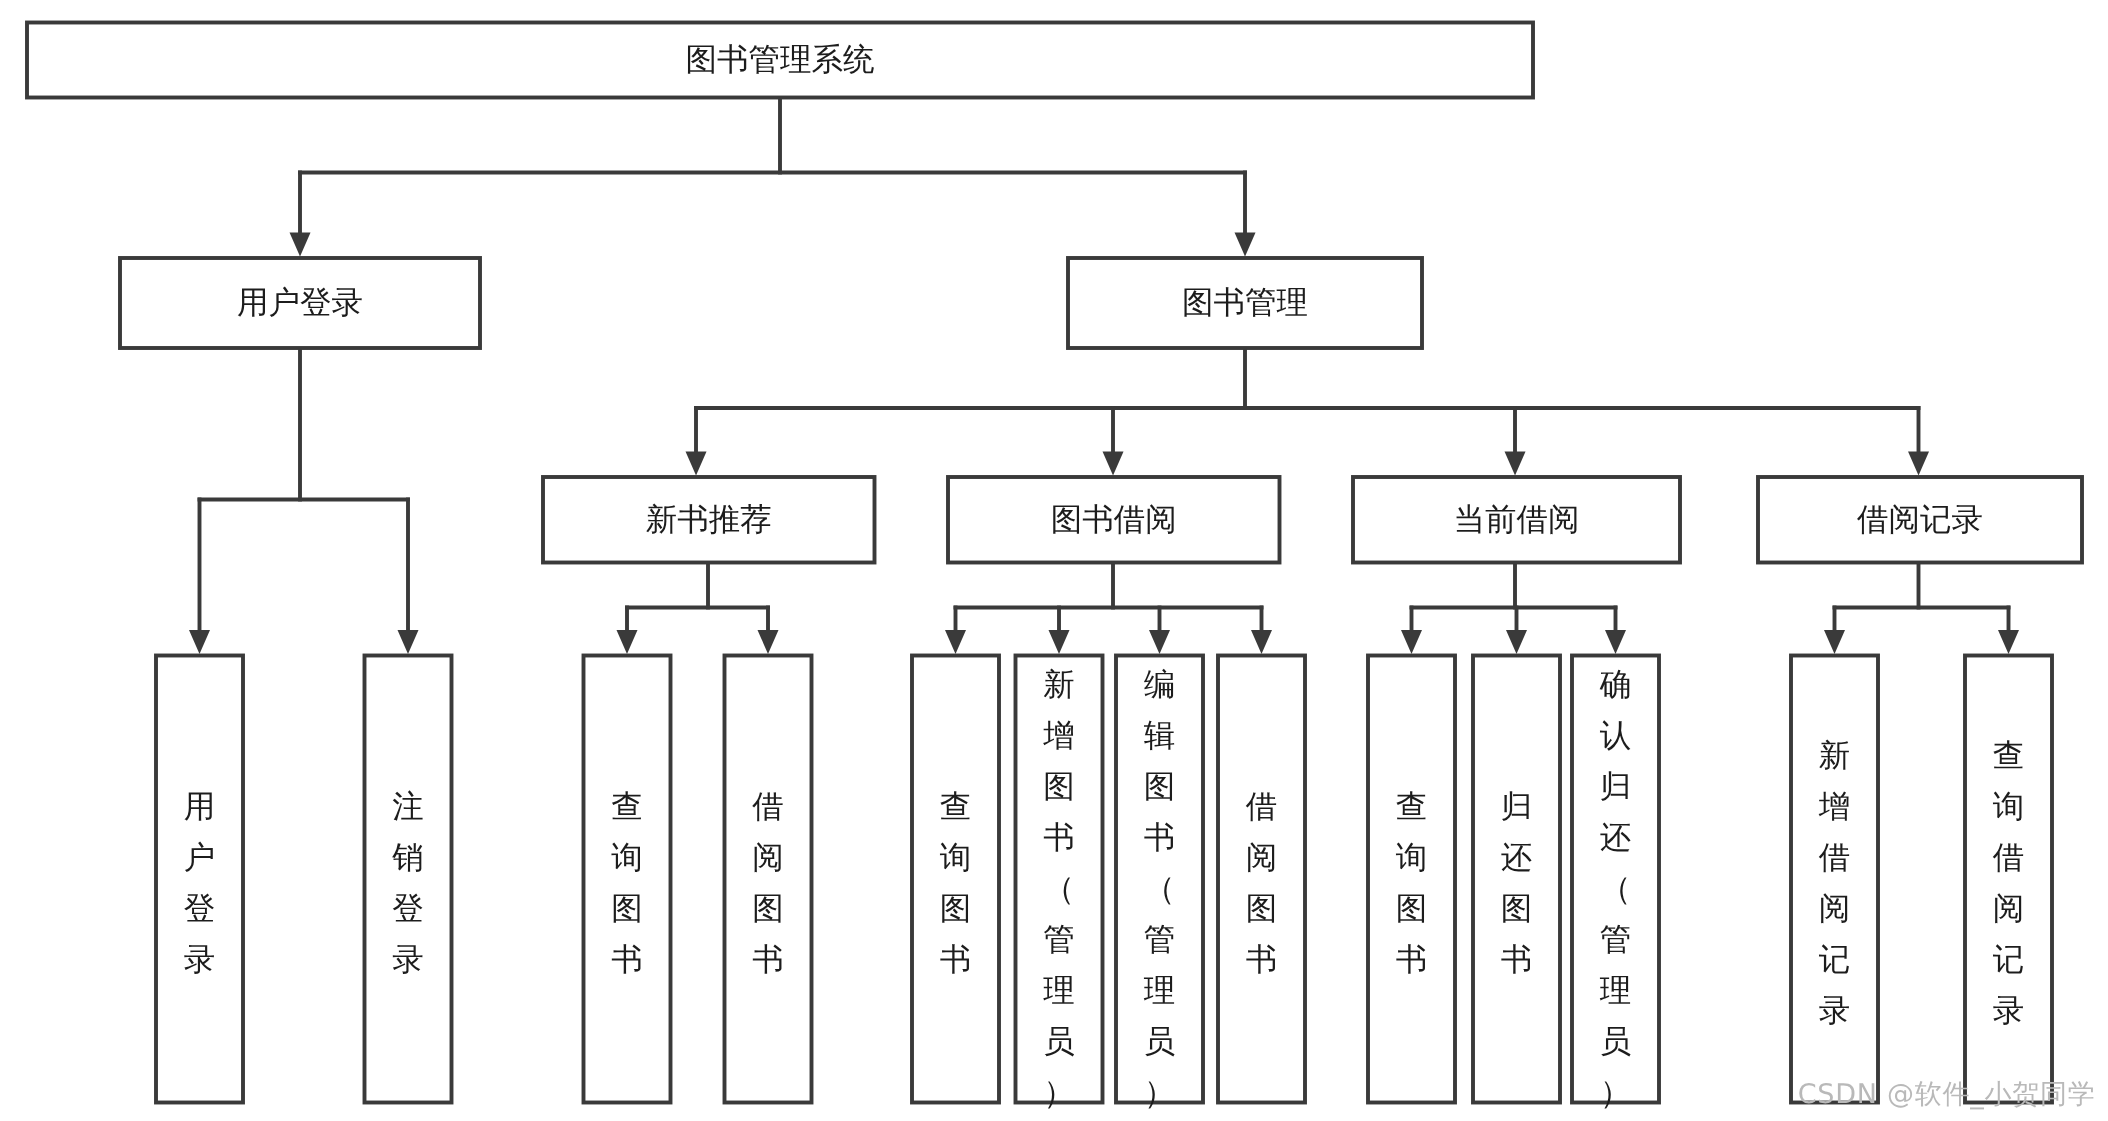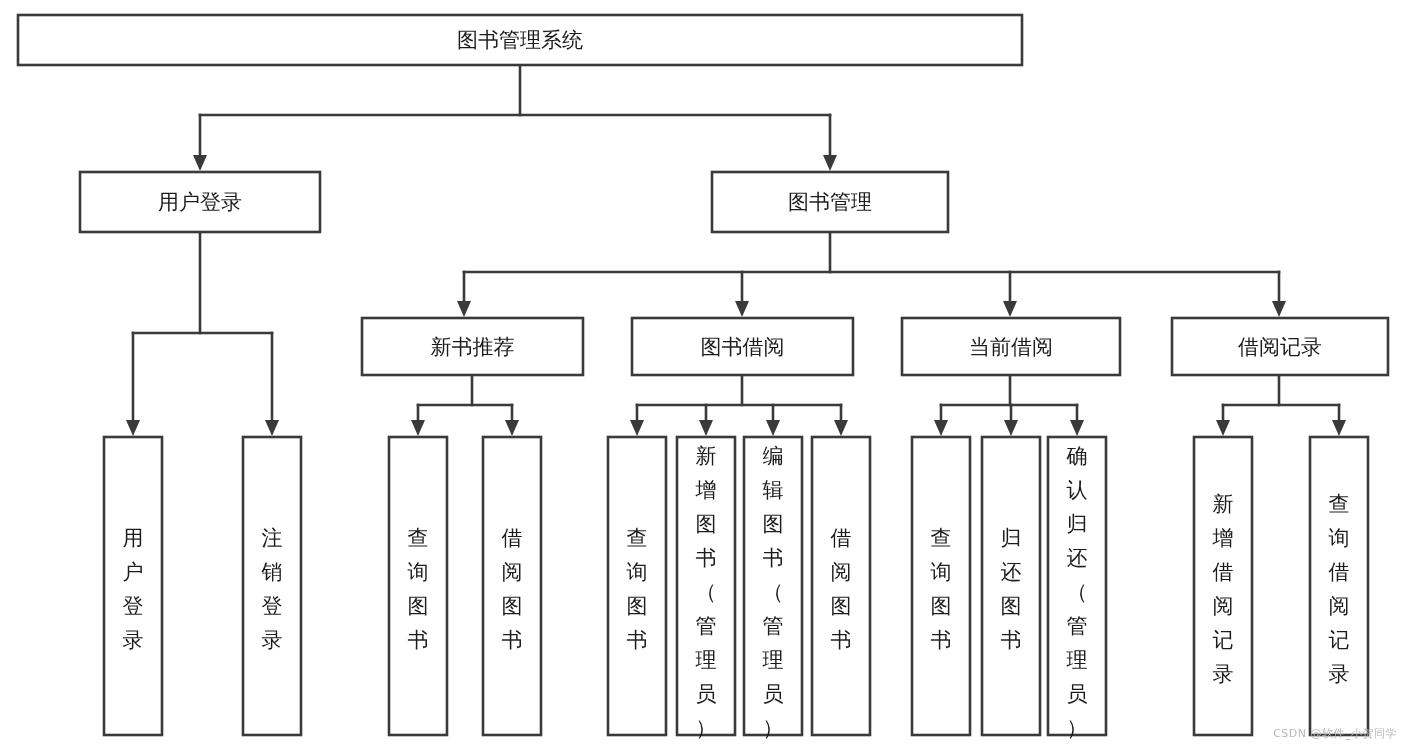"CSDN @软件_小贺同学" .watermark { font-size: 11px -> 18px }
